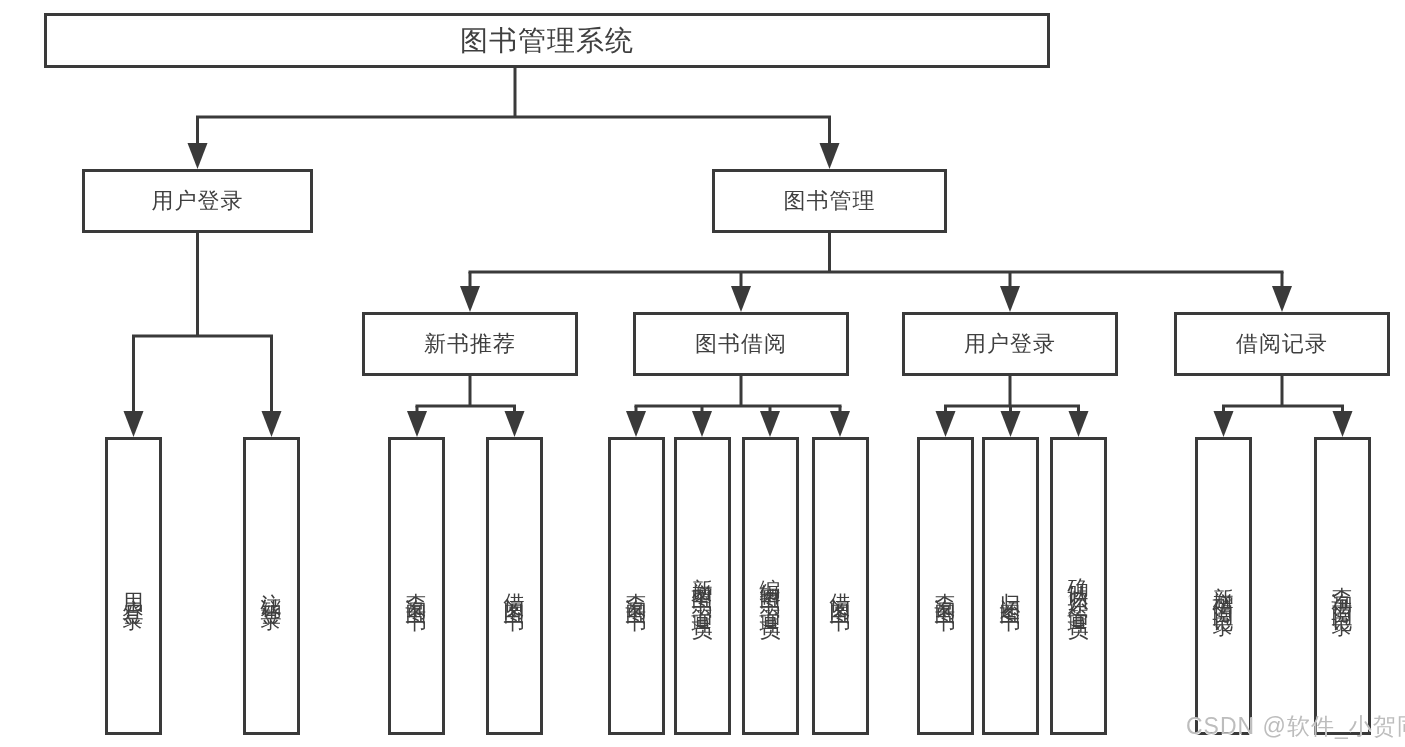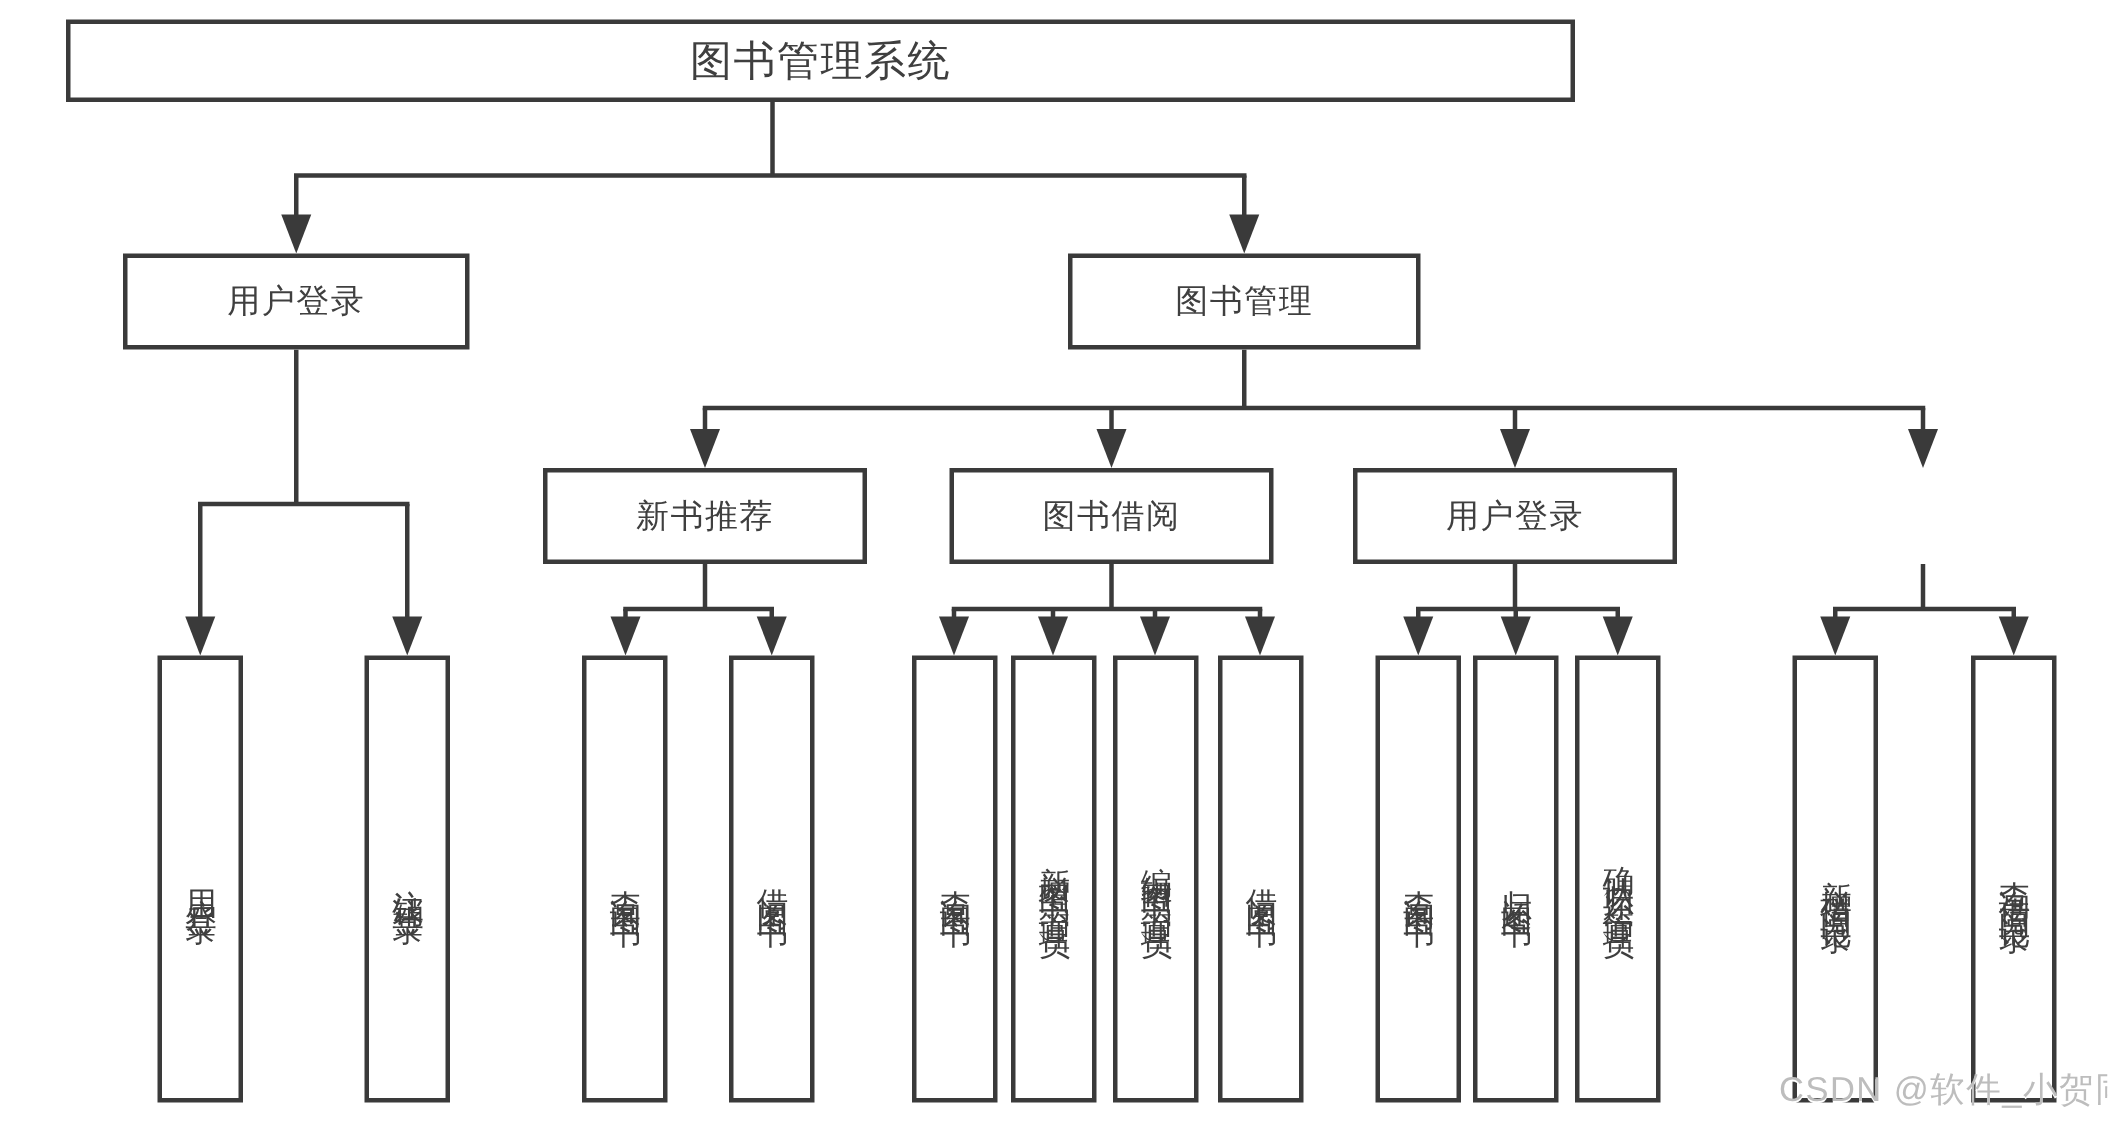"借阅记录" div.node { html: none -> <div>借阅记录</div> }
